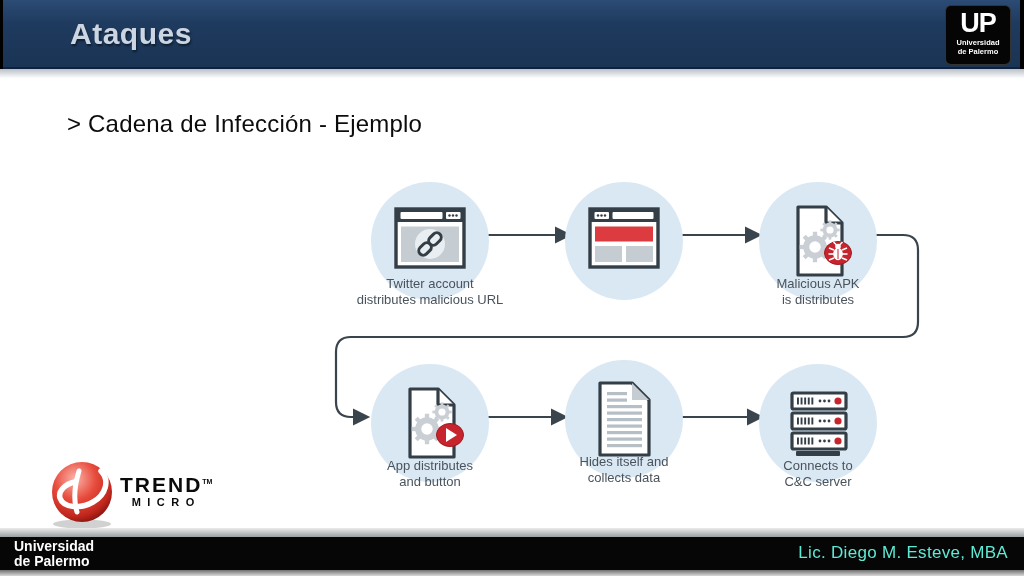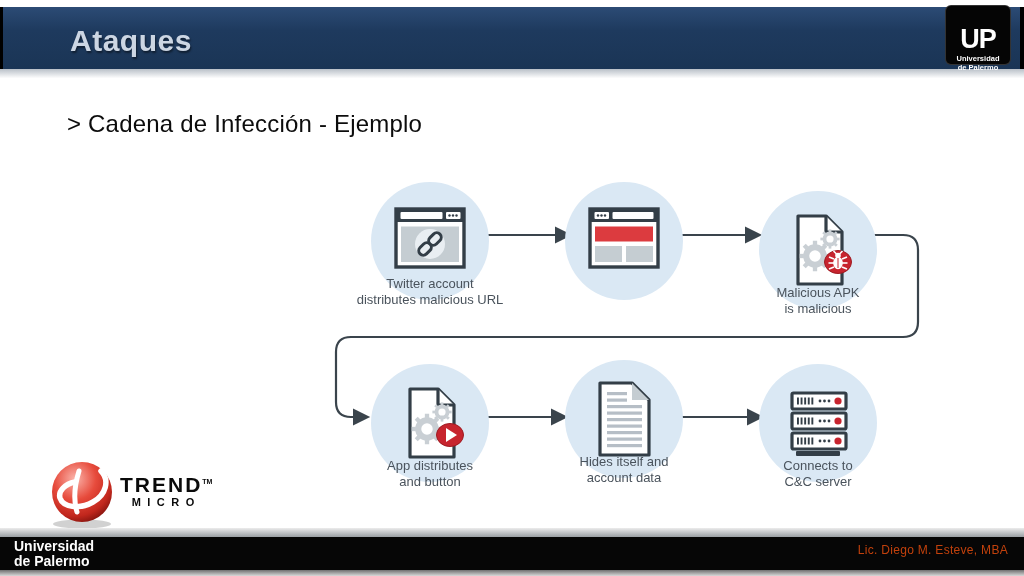"Ataques" .header { margin-top: 7px -> none }
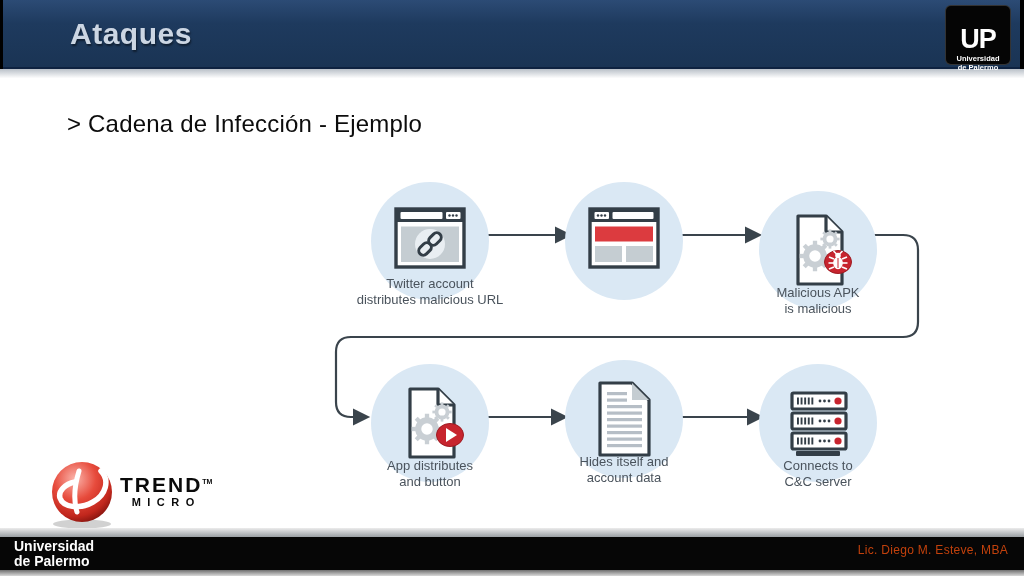"UP" .up-abbr { margin-top: 20px -> 4px }
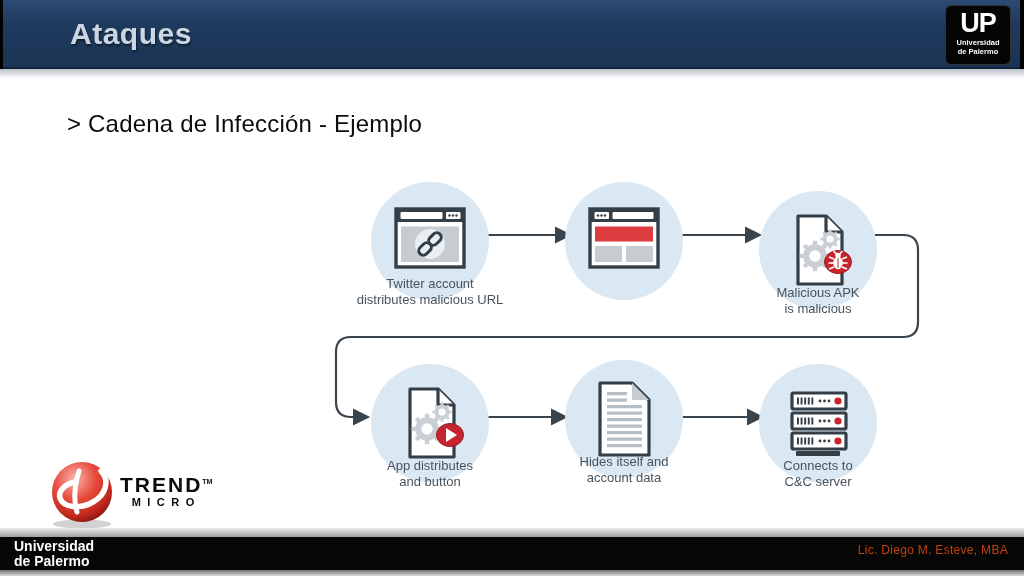"Malicious APK" .s3 { top: 191px -> 182px }
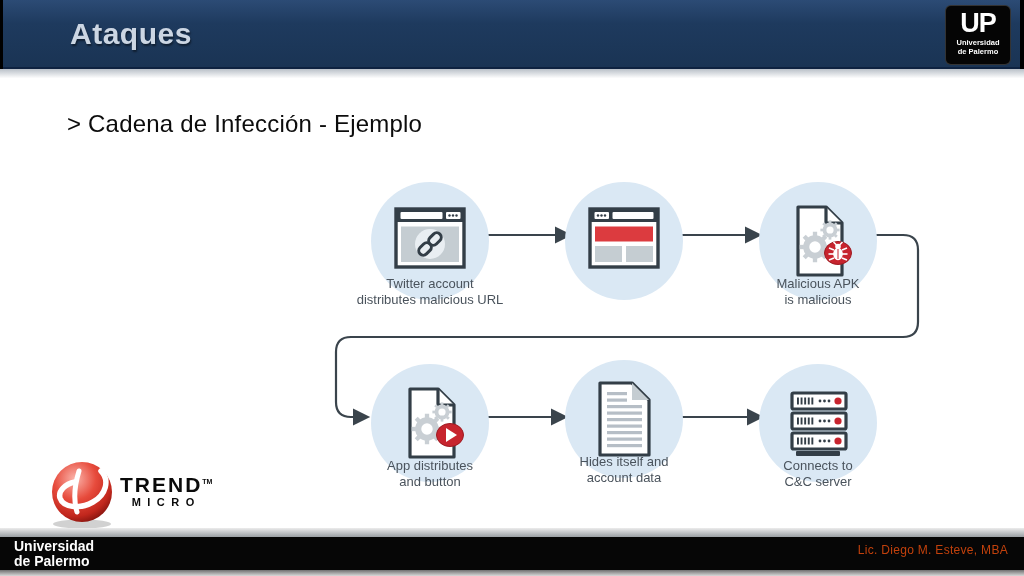"is malicious" span { text: malicious -> distributes }
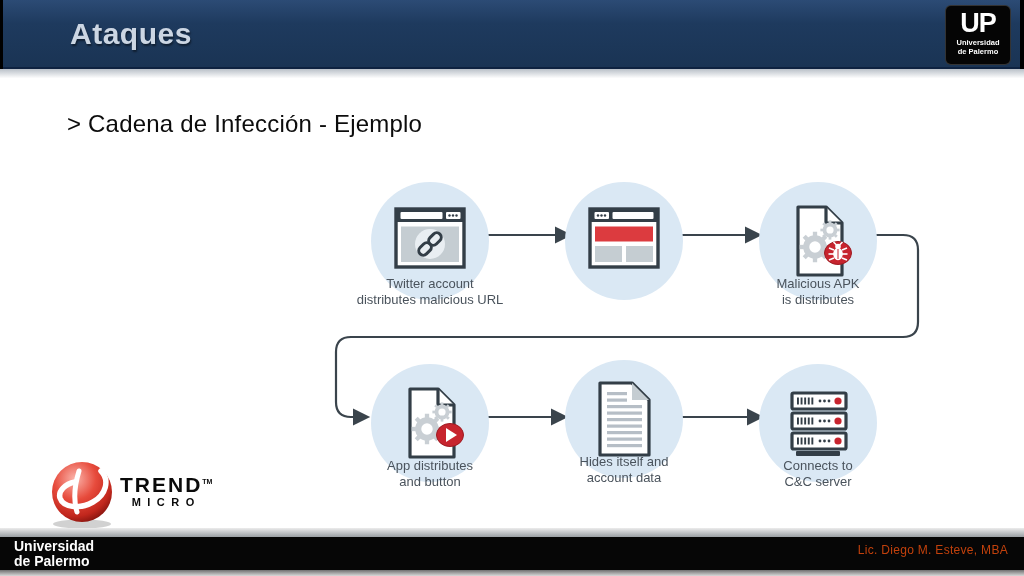"account data" span { text: account -> collects }
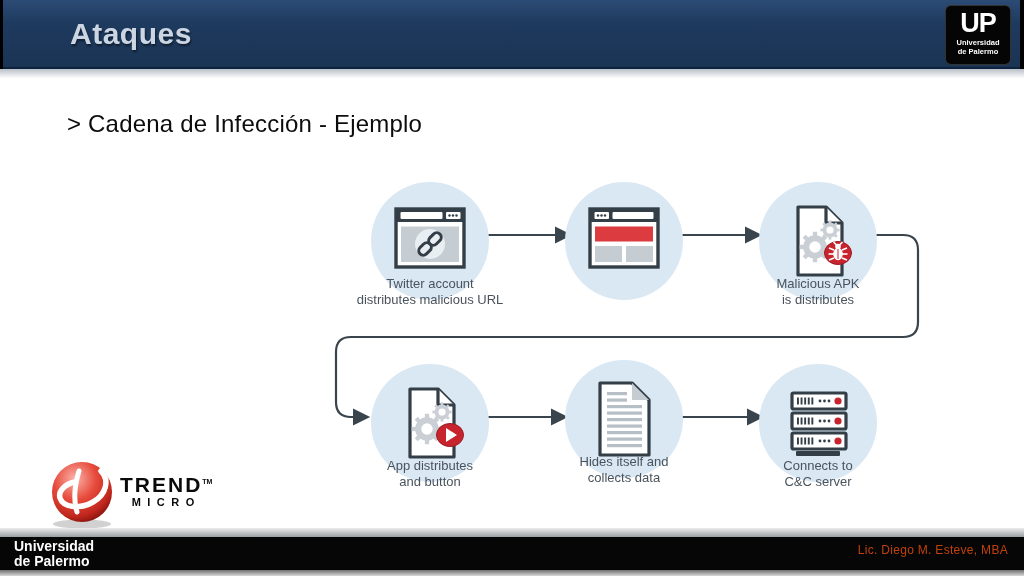"Lic. Diego M. Esteve, MBA" .footer-right { color: #c2410c -> #5eead4; font-size: 12px -> 17px }
